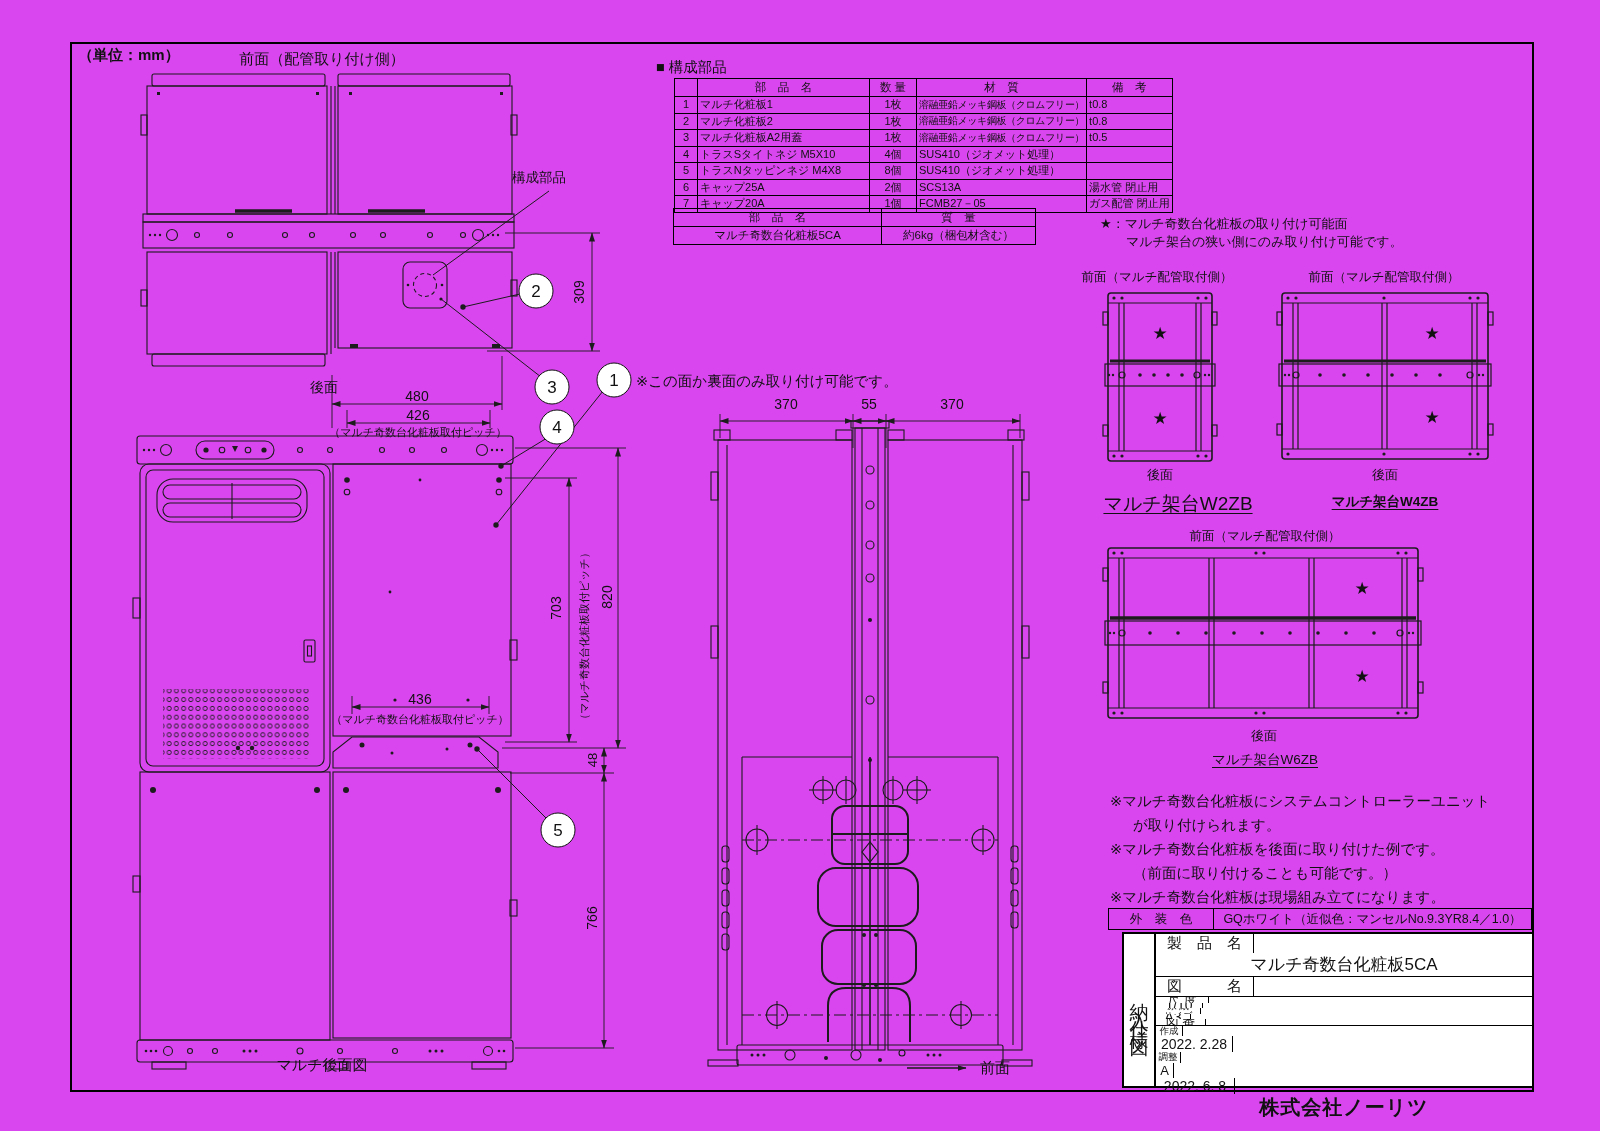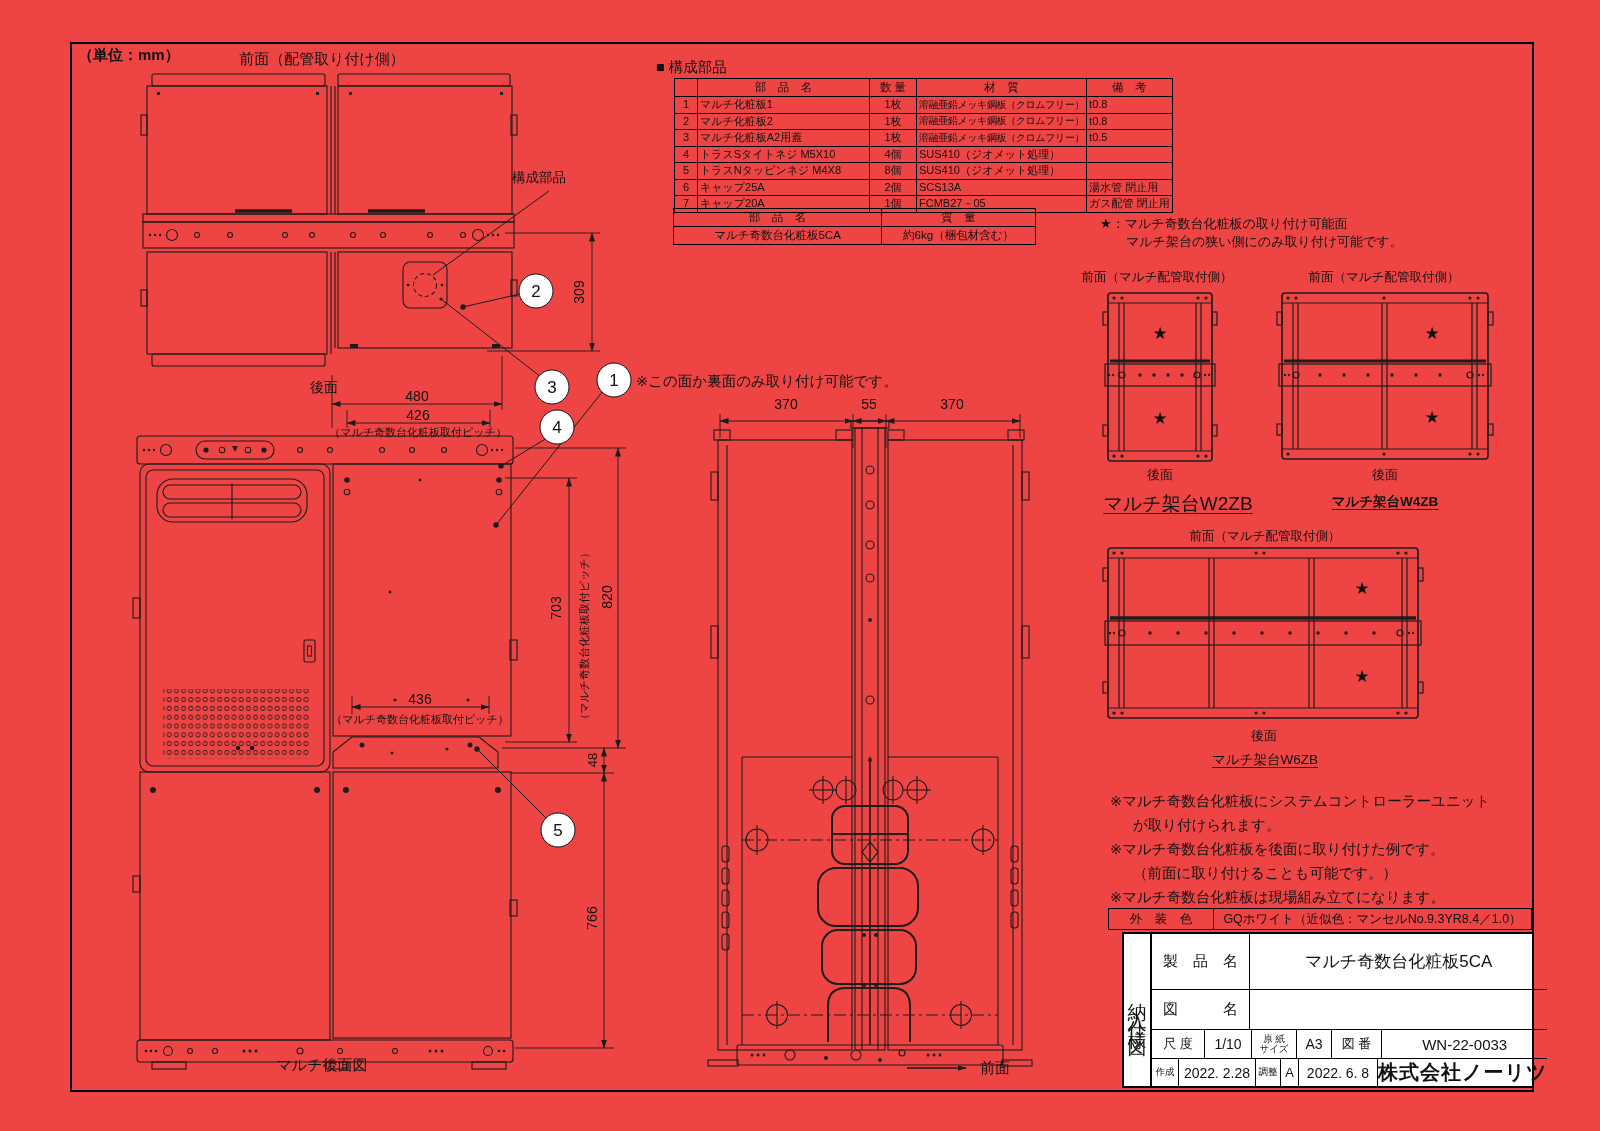"（単位：mm）" .sheet { background: #ef4444 -> #d946ef }
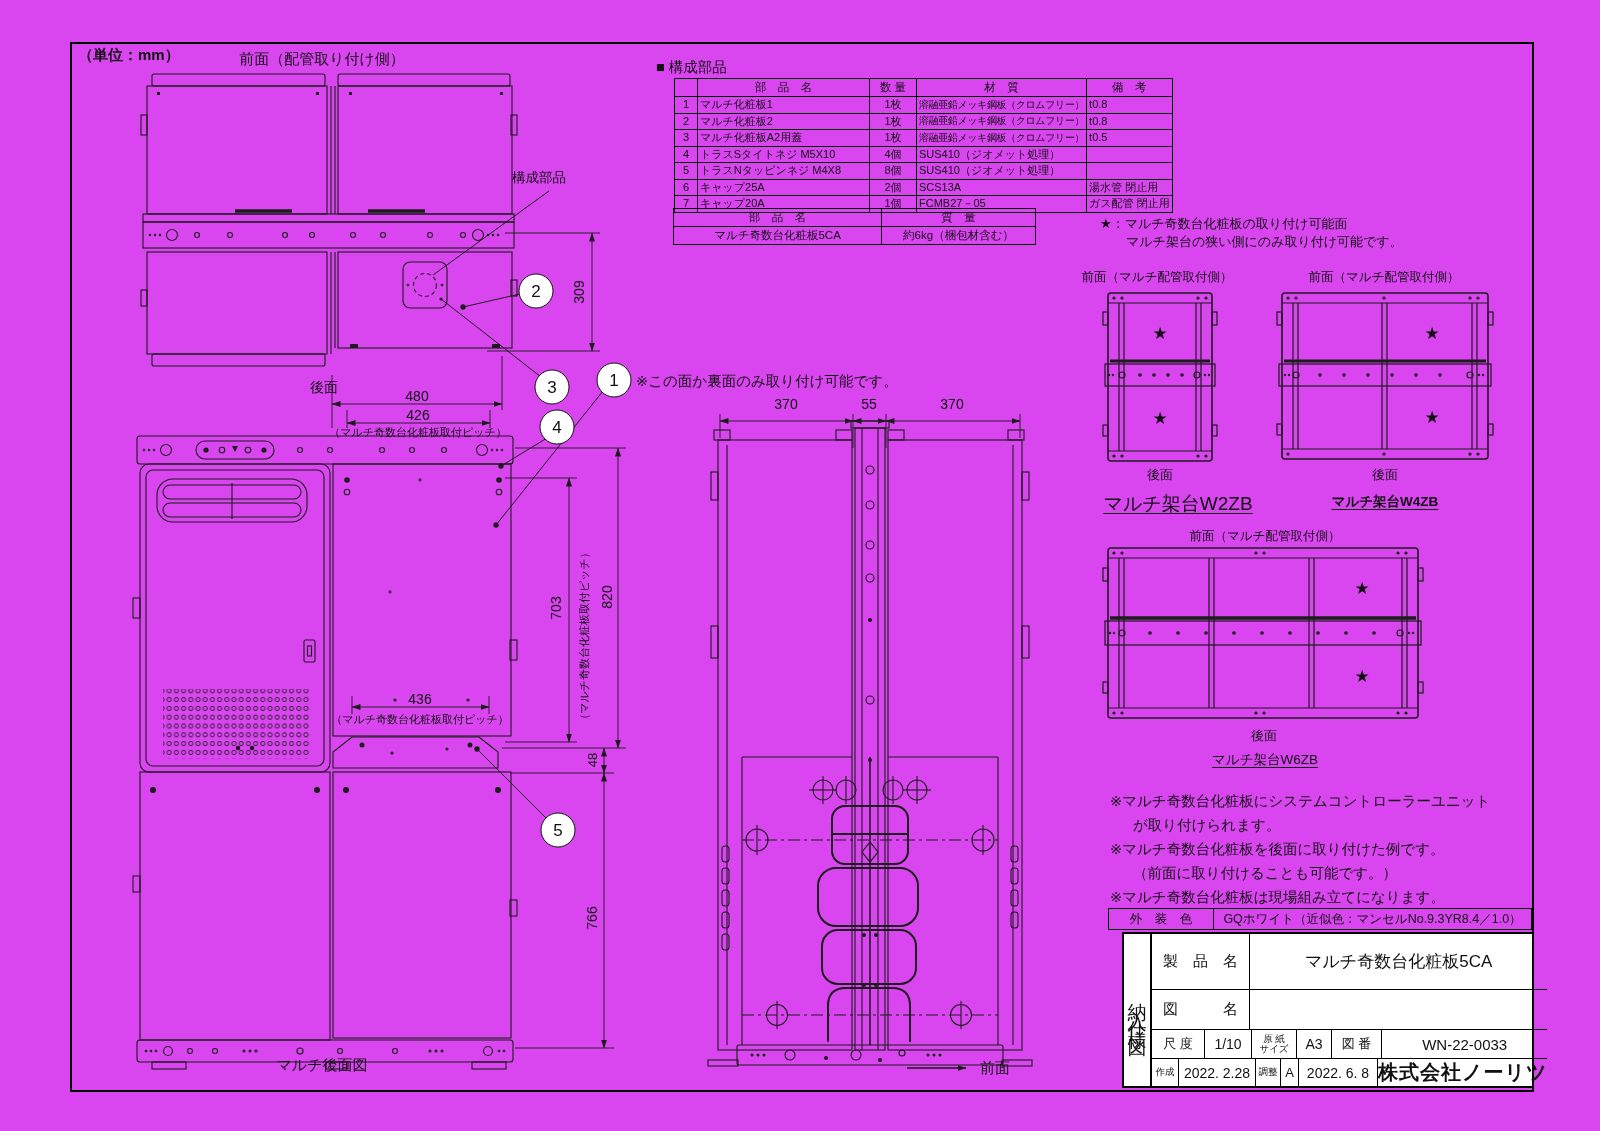"製 品 名" .tb-r { flex-direction: none -> column }
